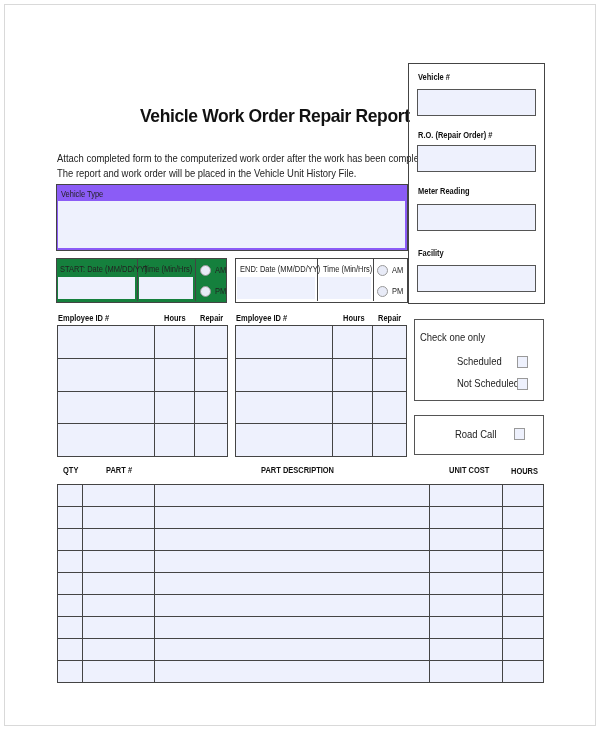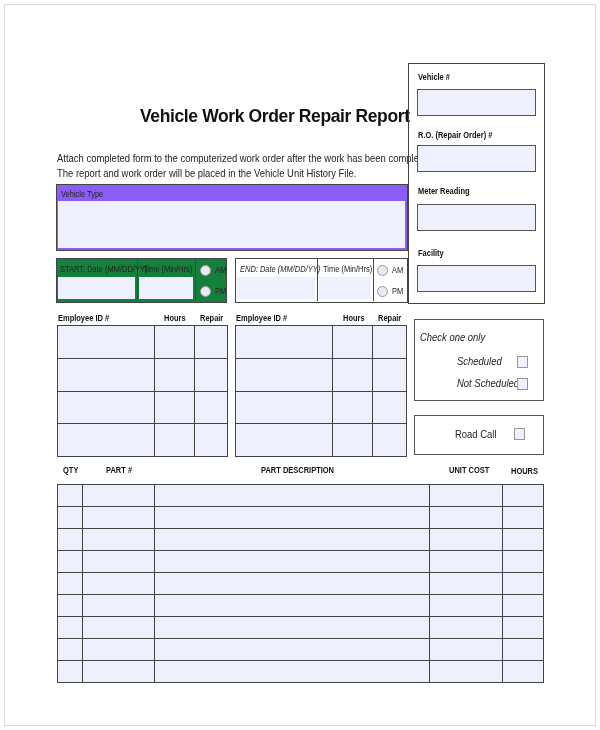"END: Date (MM/DD/YY)" div.abs { font-style: italic -> none }
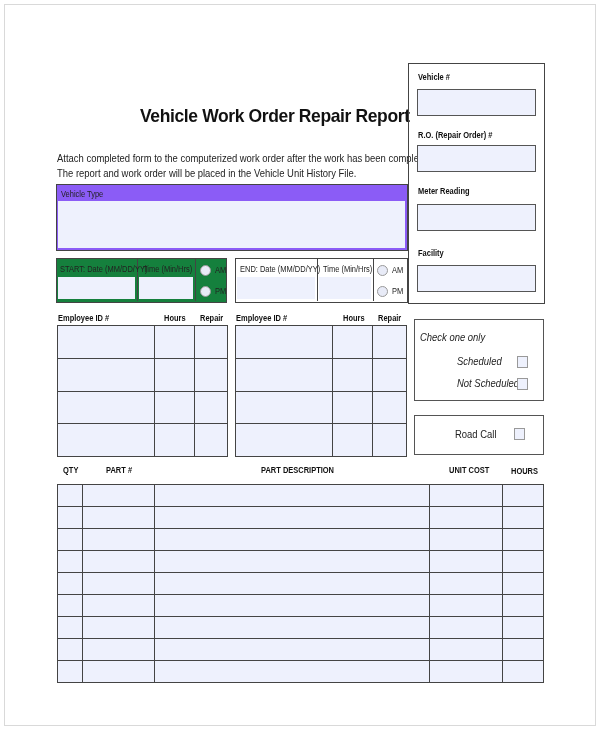"Check one only" div.abs { font-style: italic -> none }
